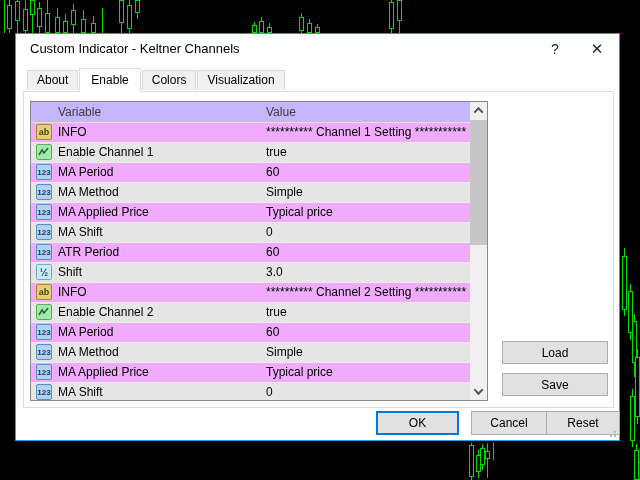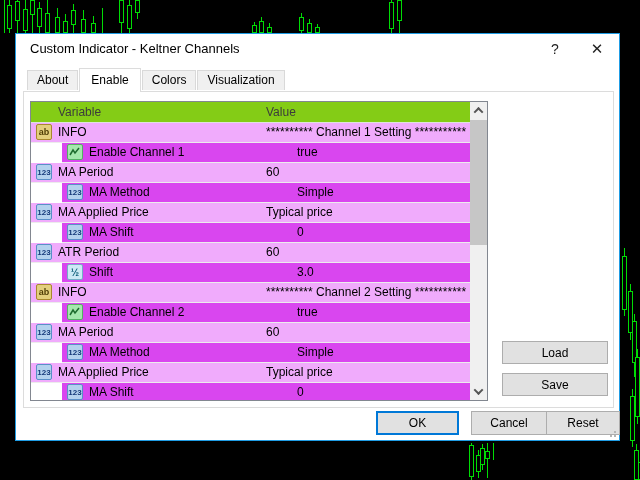"Variable" #table-header { background: #84cc16 -> #c4b5fd }
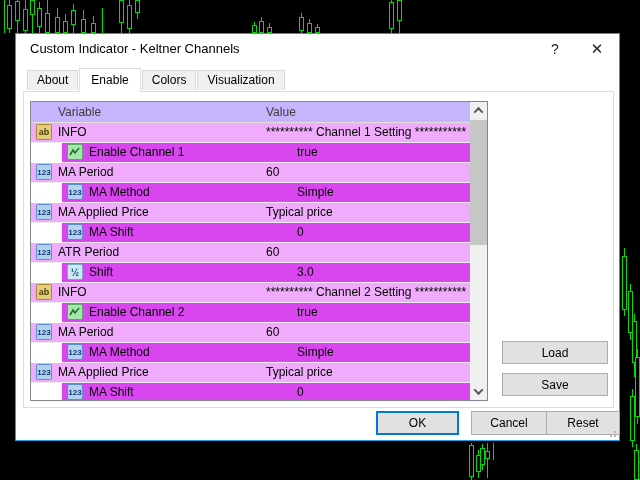"Enable Channel 1" .row.alt { background: #d946ef -> #e5e5e5; margin-left: 31px -> none }
